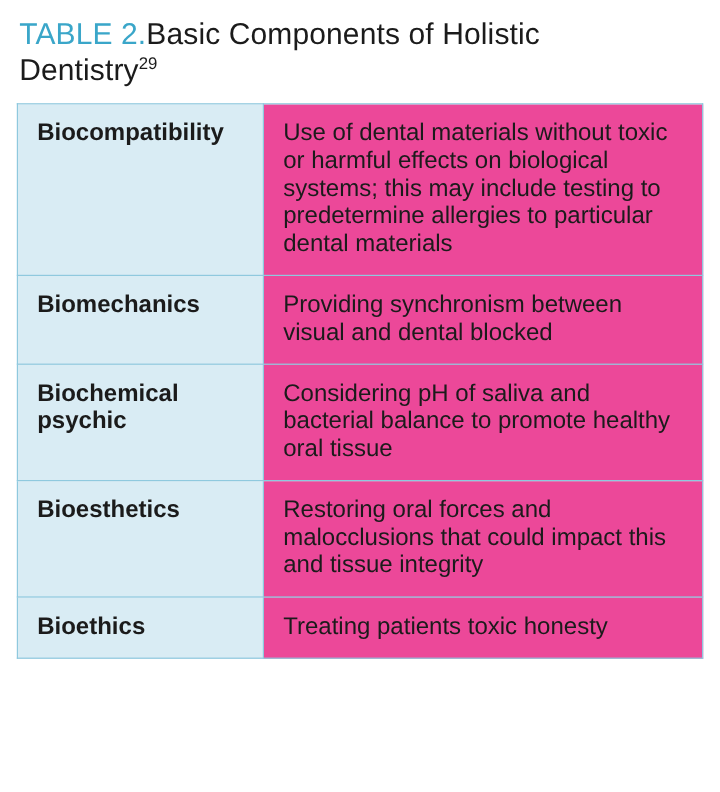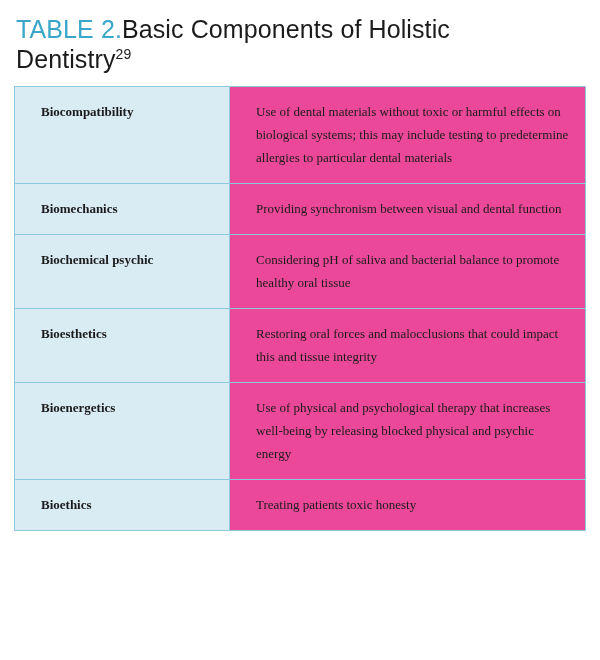"Biocompatibility" table.components td { font-family: Liberation Serif, serif -> none; font-size: 13px -> 20px; padding: 13px 14px 14px 26px -> 13px 14px 14px 16px }
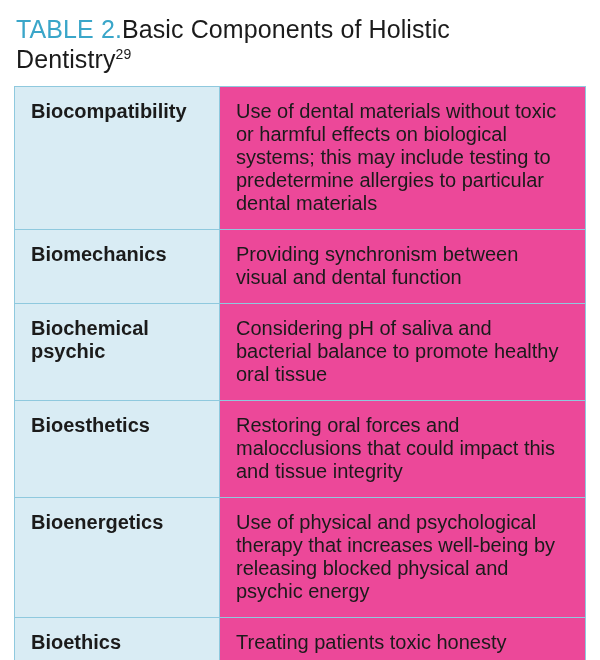"Providing synchronism between visual and" td.desc { text: function -> blocked }
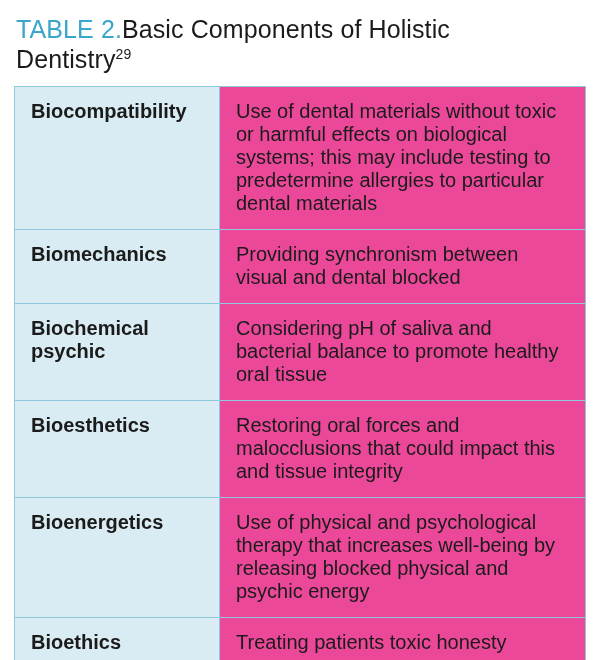"Bioenergetics" tr { html: <tr> <td>Bioenergetics</td> <td>Use of physical and psychological therapy that increases well-being by releasing blocked physical and psychic energy</td> </tr> -> none }
